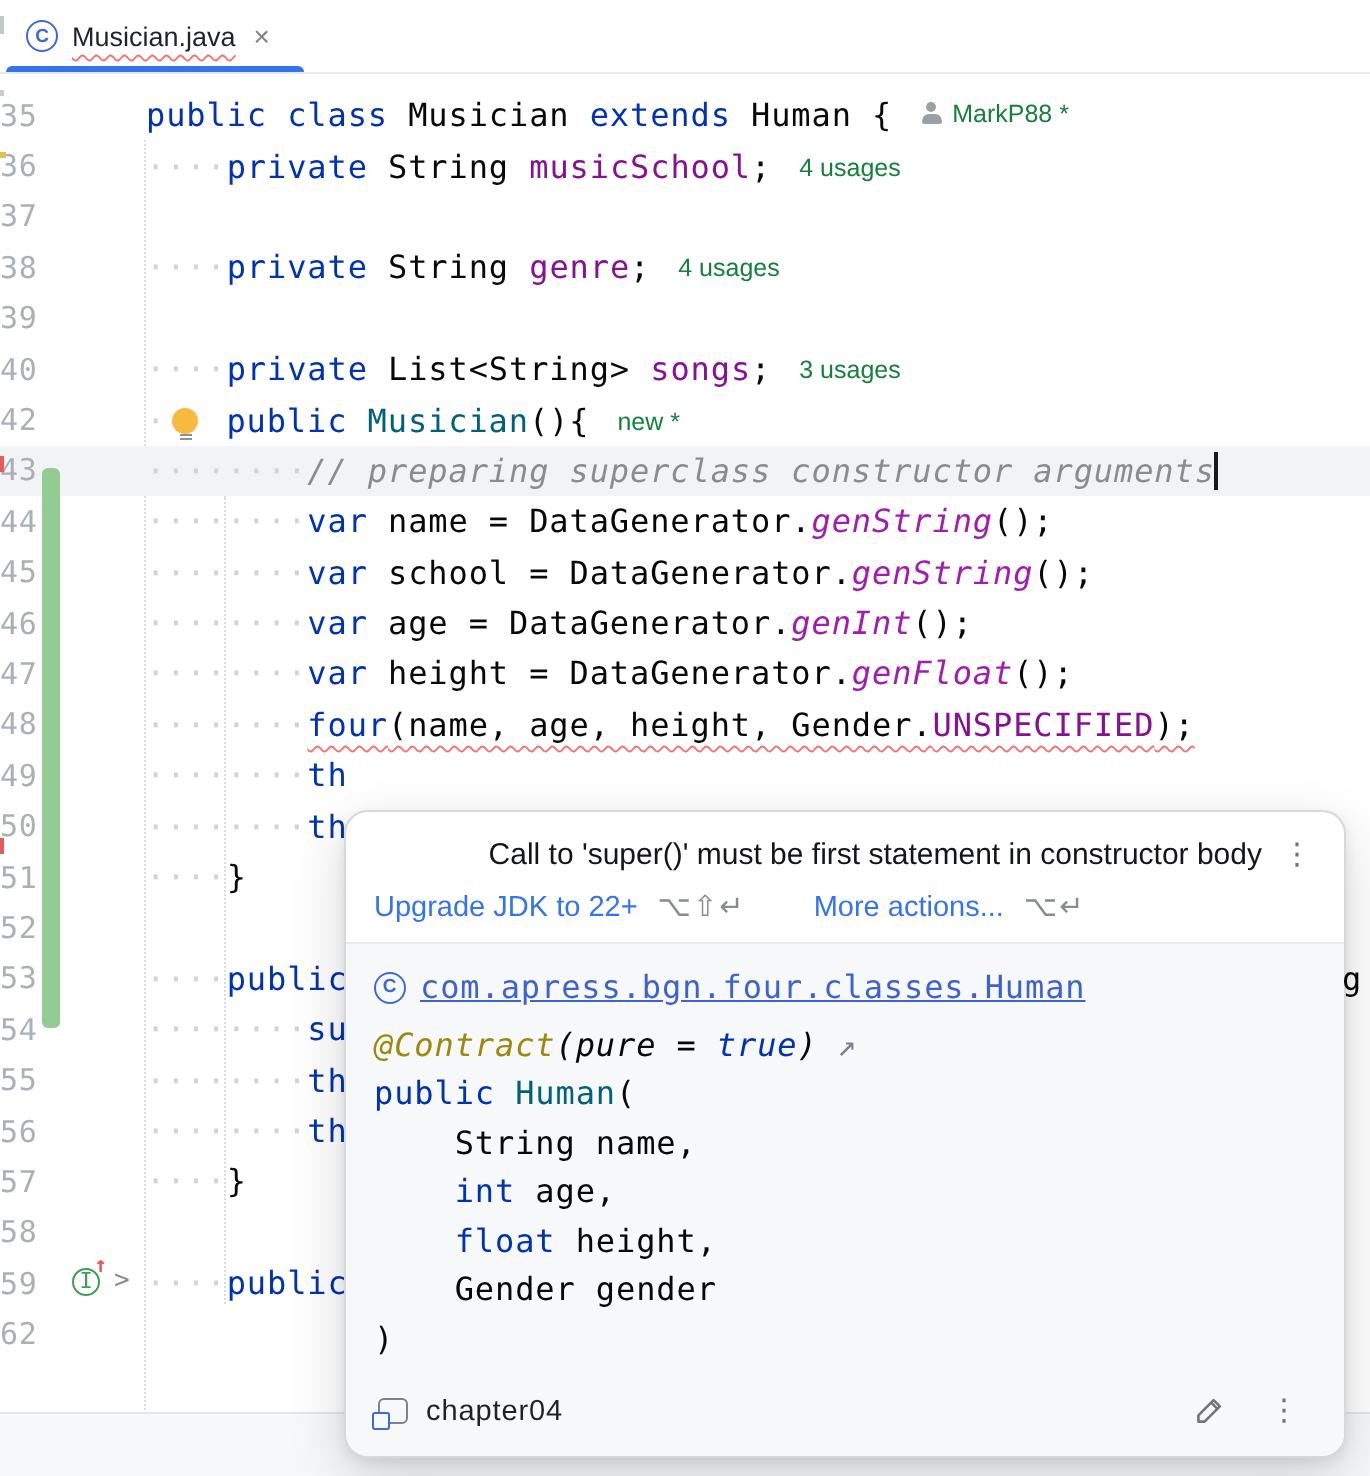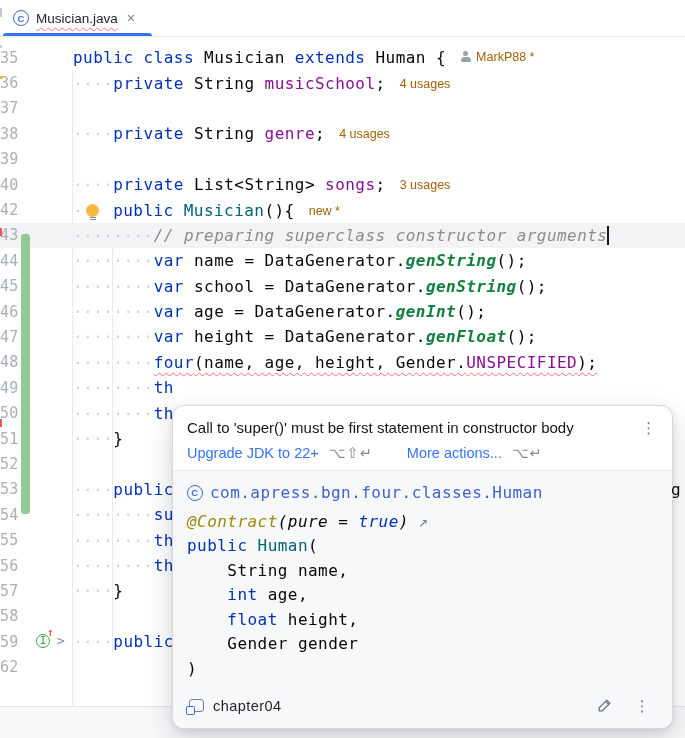"MarkP88 *" .inlay { color: #a16207 -> #15803d }
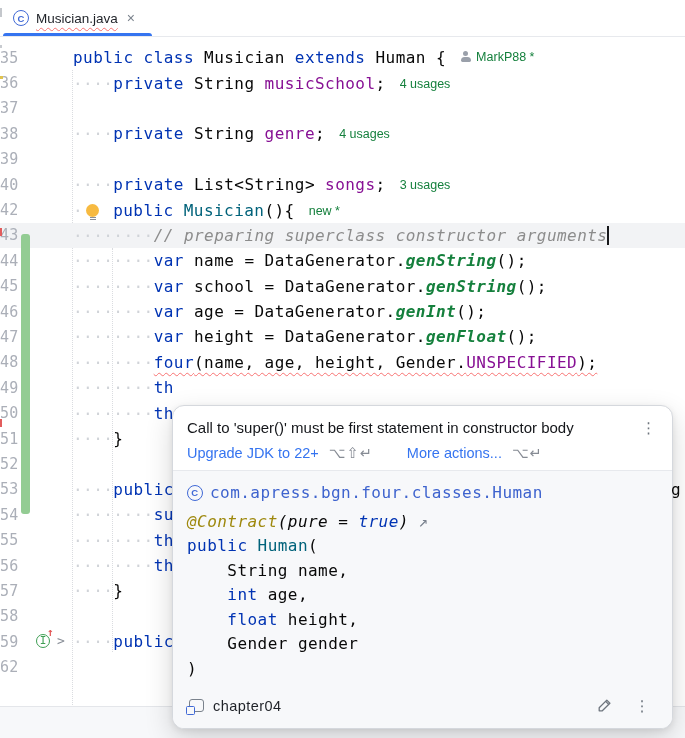"genString" .tk.sm { color: #15803d -> #a21caf; font-weight: bold -> none }
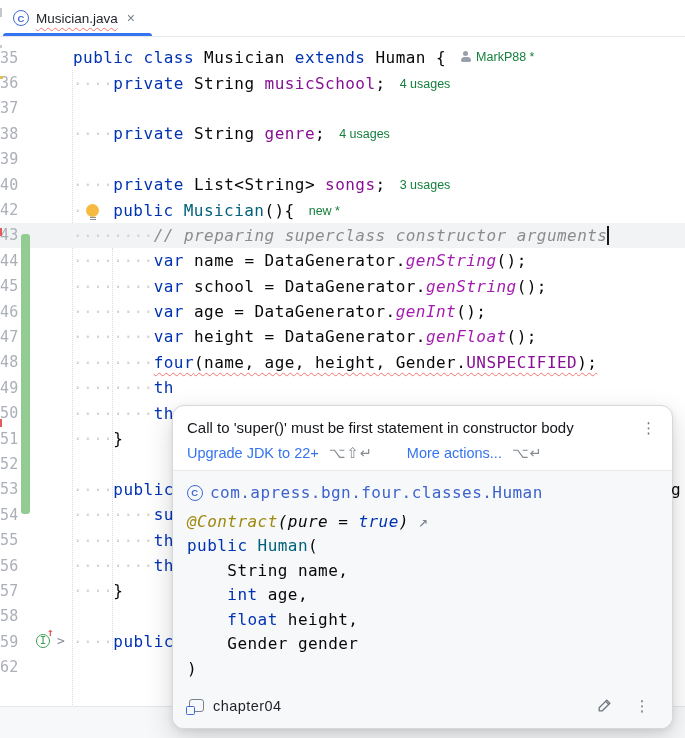"Call to 'super()' must be" #popup-header { text-align: none -> right }
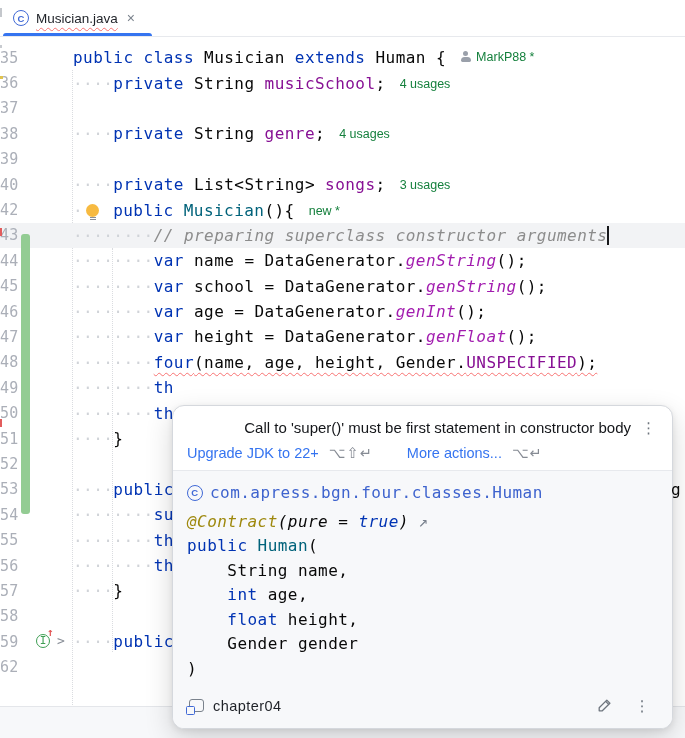"com.apress.bgn.four.classes.Human" #pkg-text { text-decoration: none -> underline }
